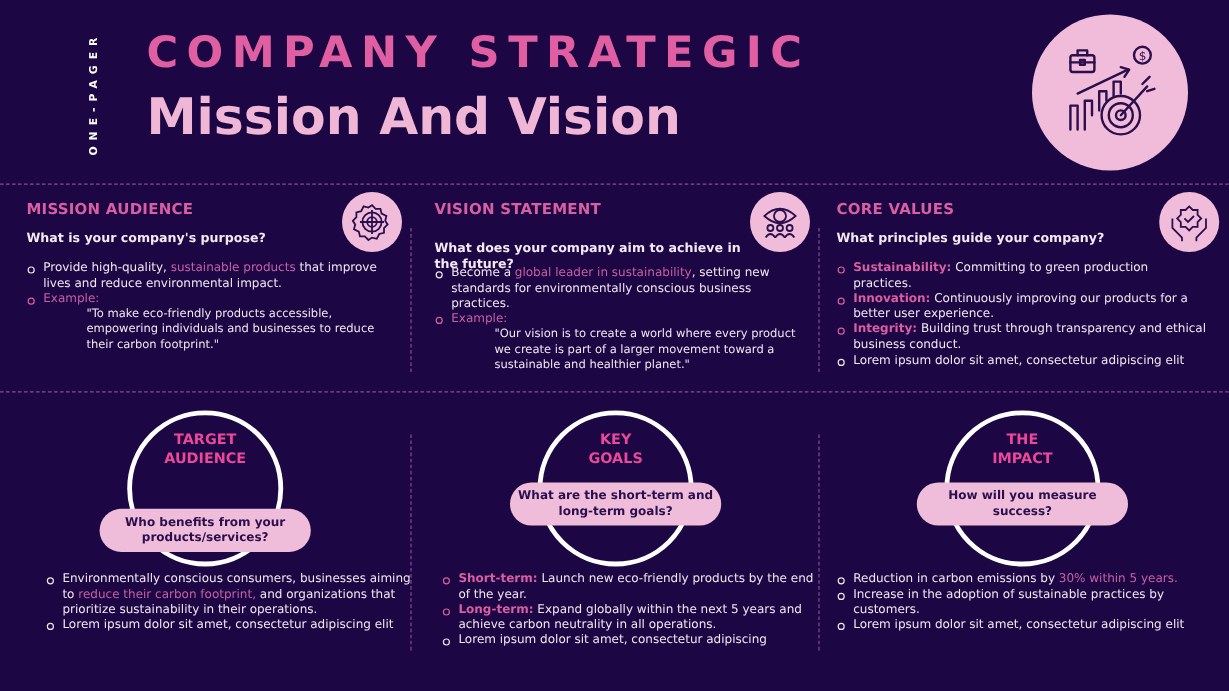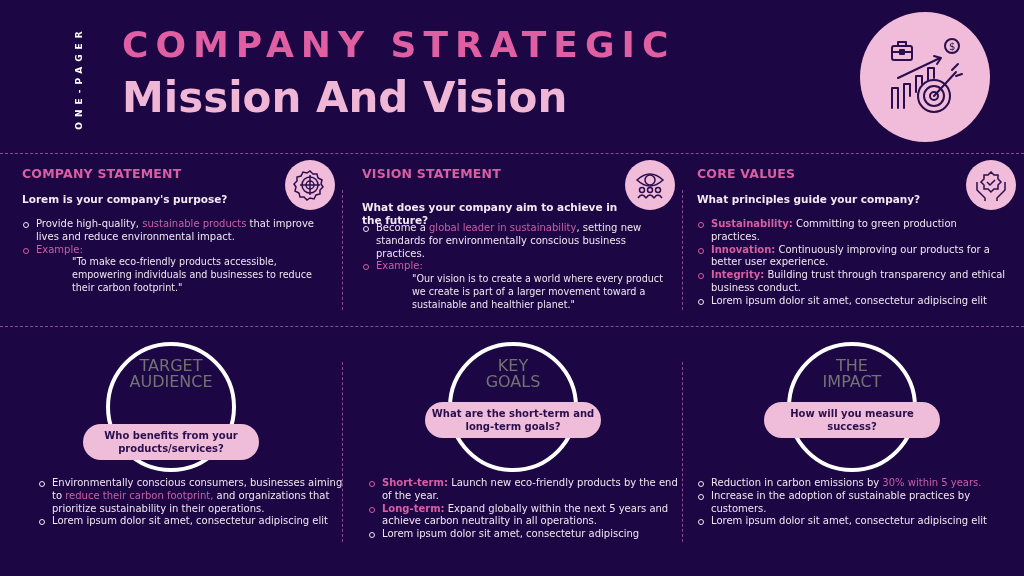"COMPANY STATEMENT" div.sec-title { text: COMPANY STATEMENT -> MISSION AUDIENCE }
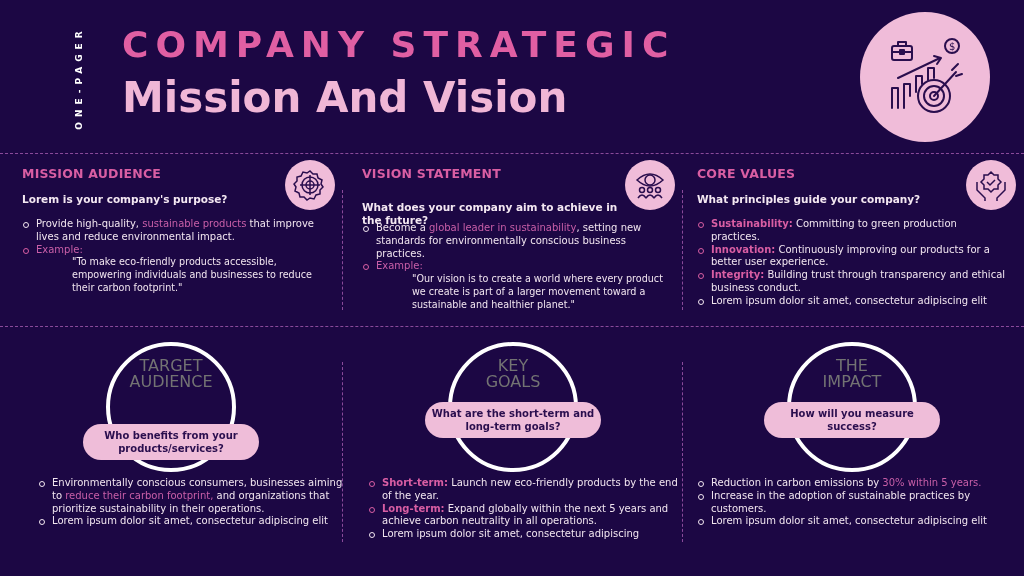"Lorem is your company's purpose?" div.sec-q { text: Lorem -> What }
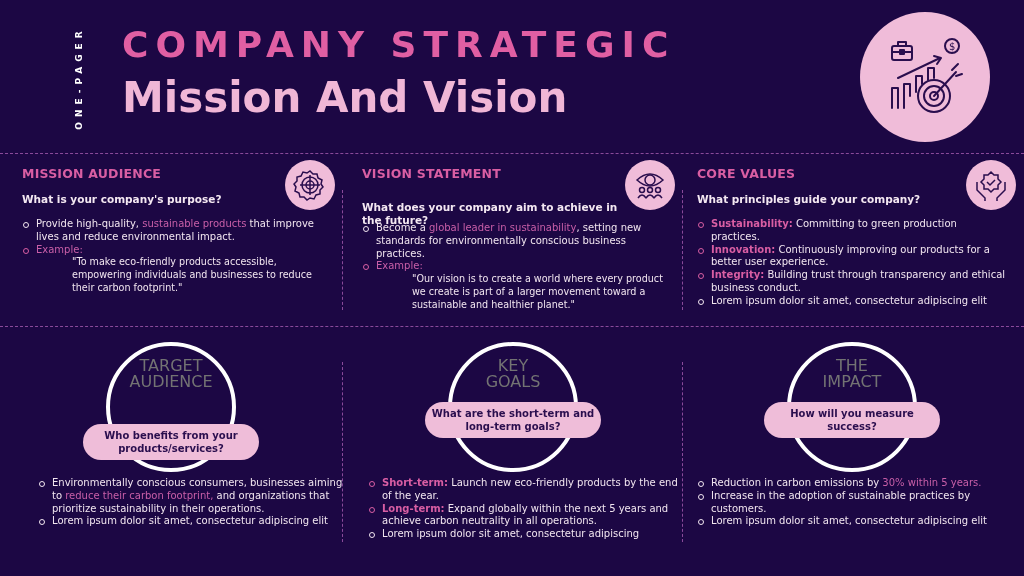"TARGET" .ring-title { color: #737373 -> #ec4899; font-size: 16px -> 12px; font-weight: normal -> bold }
